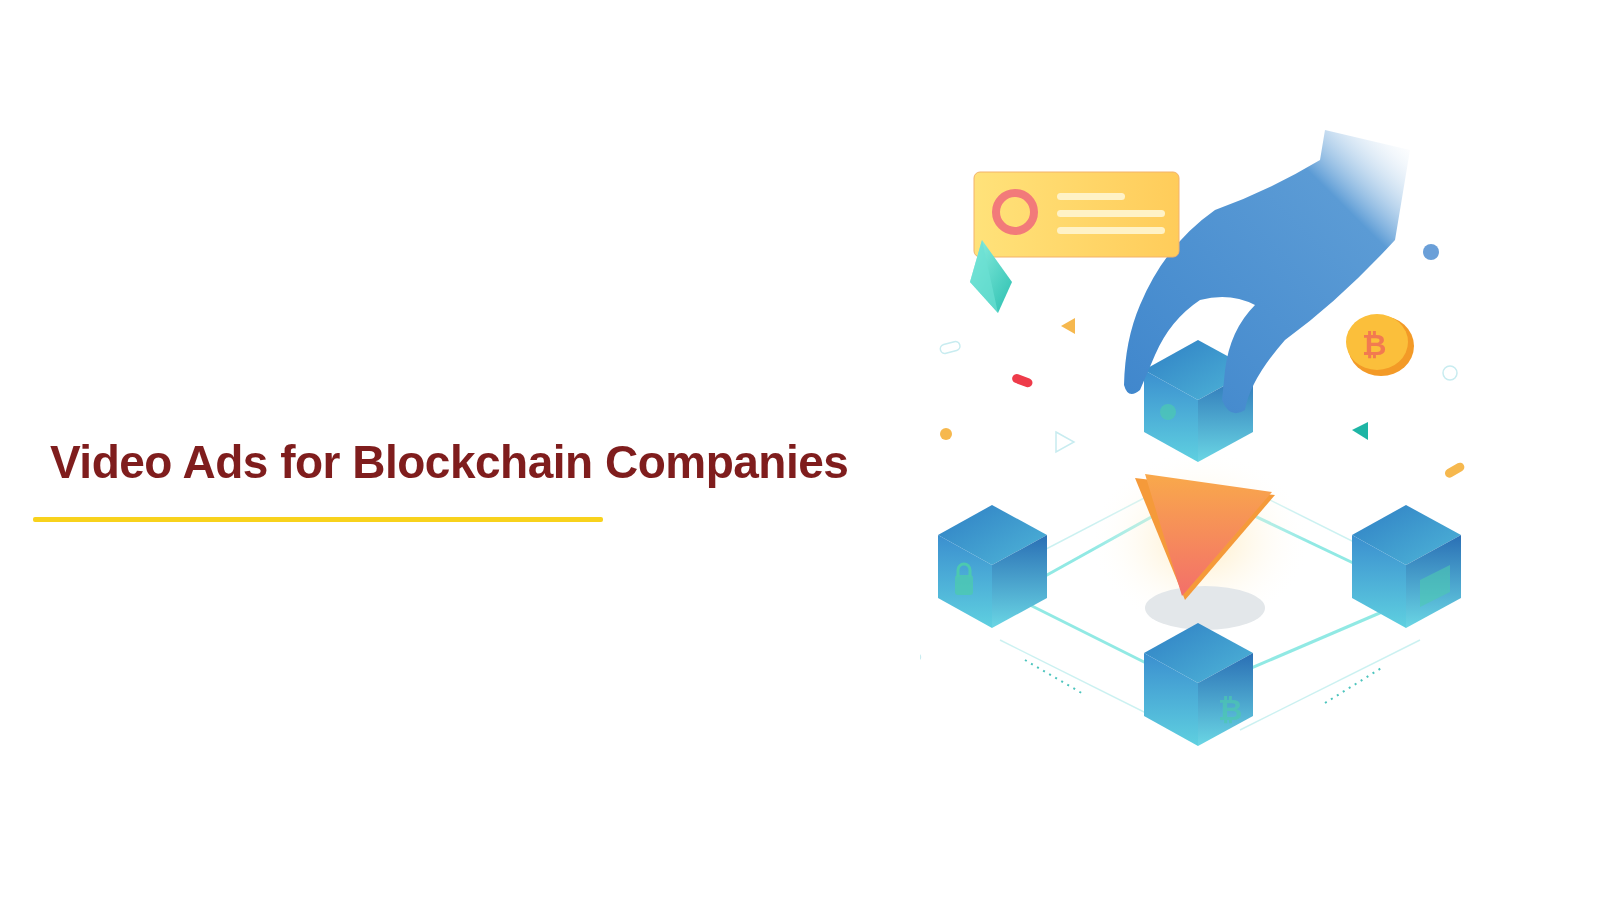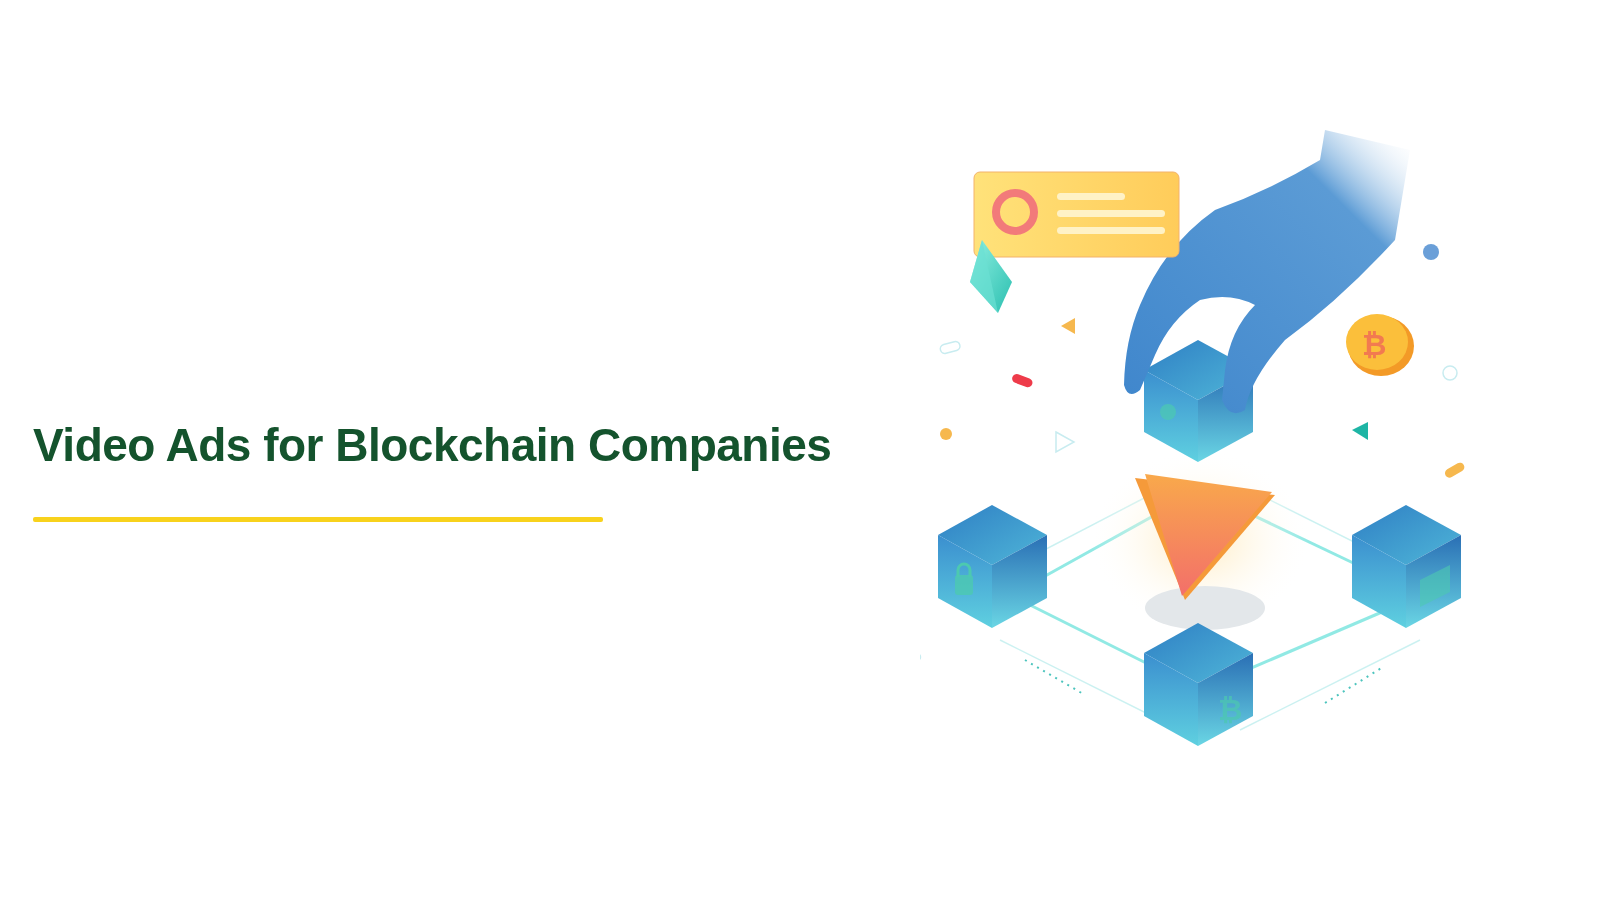"Video Ads for Blockchain Companies" .title { color: #14532d -> #7f1d1d; margin: 0 -> 17px }
